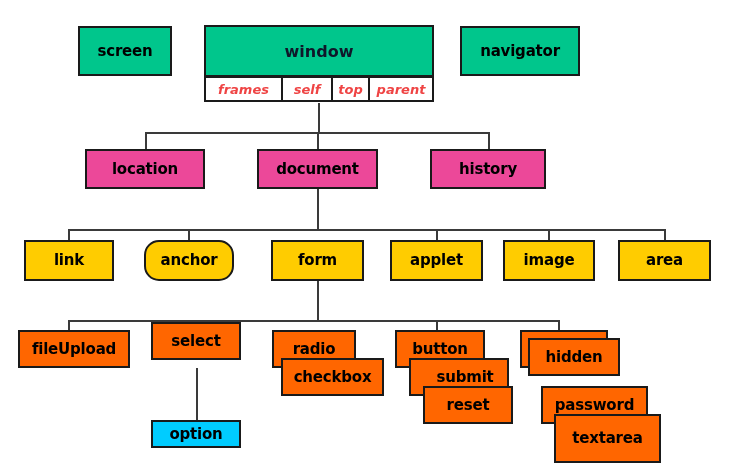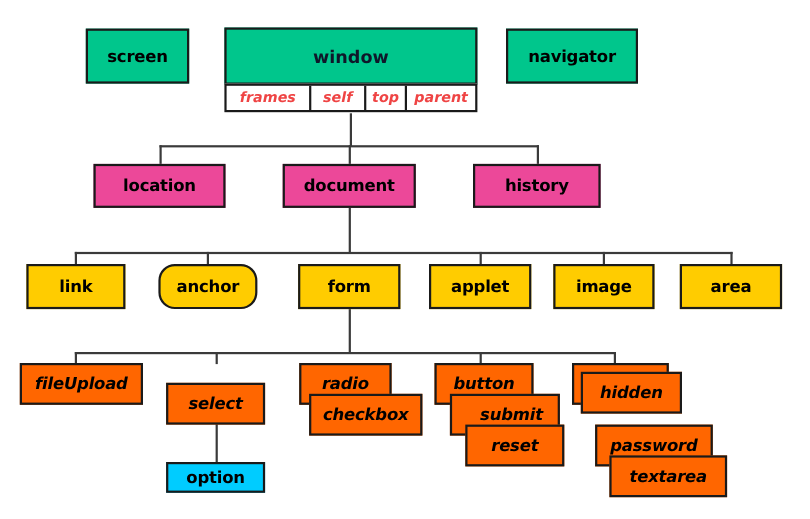"fileUpload" .orange { font-style: italic -> none }
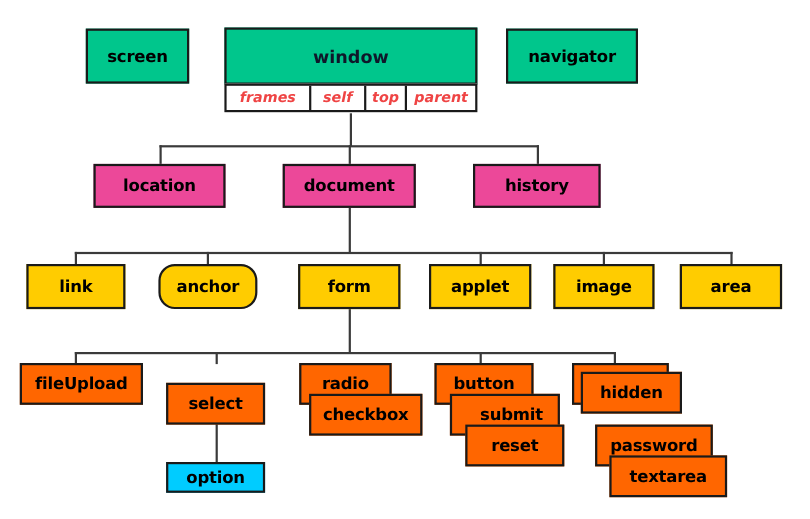"select" div.node { top: 348px -> 322px }
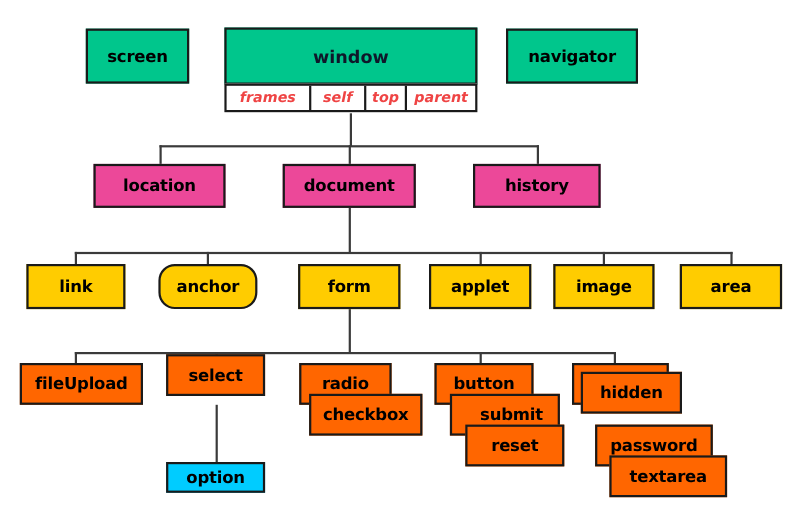"textarea" div.node { height: 38px -> 49px }
